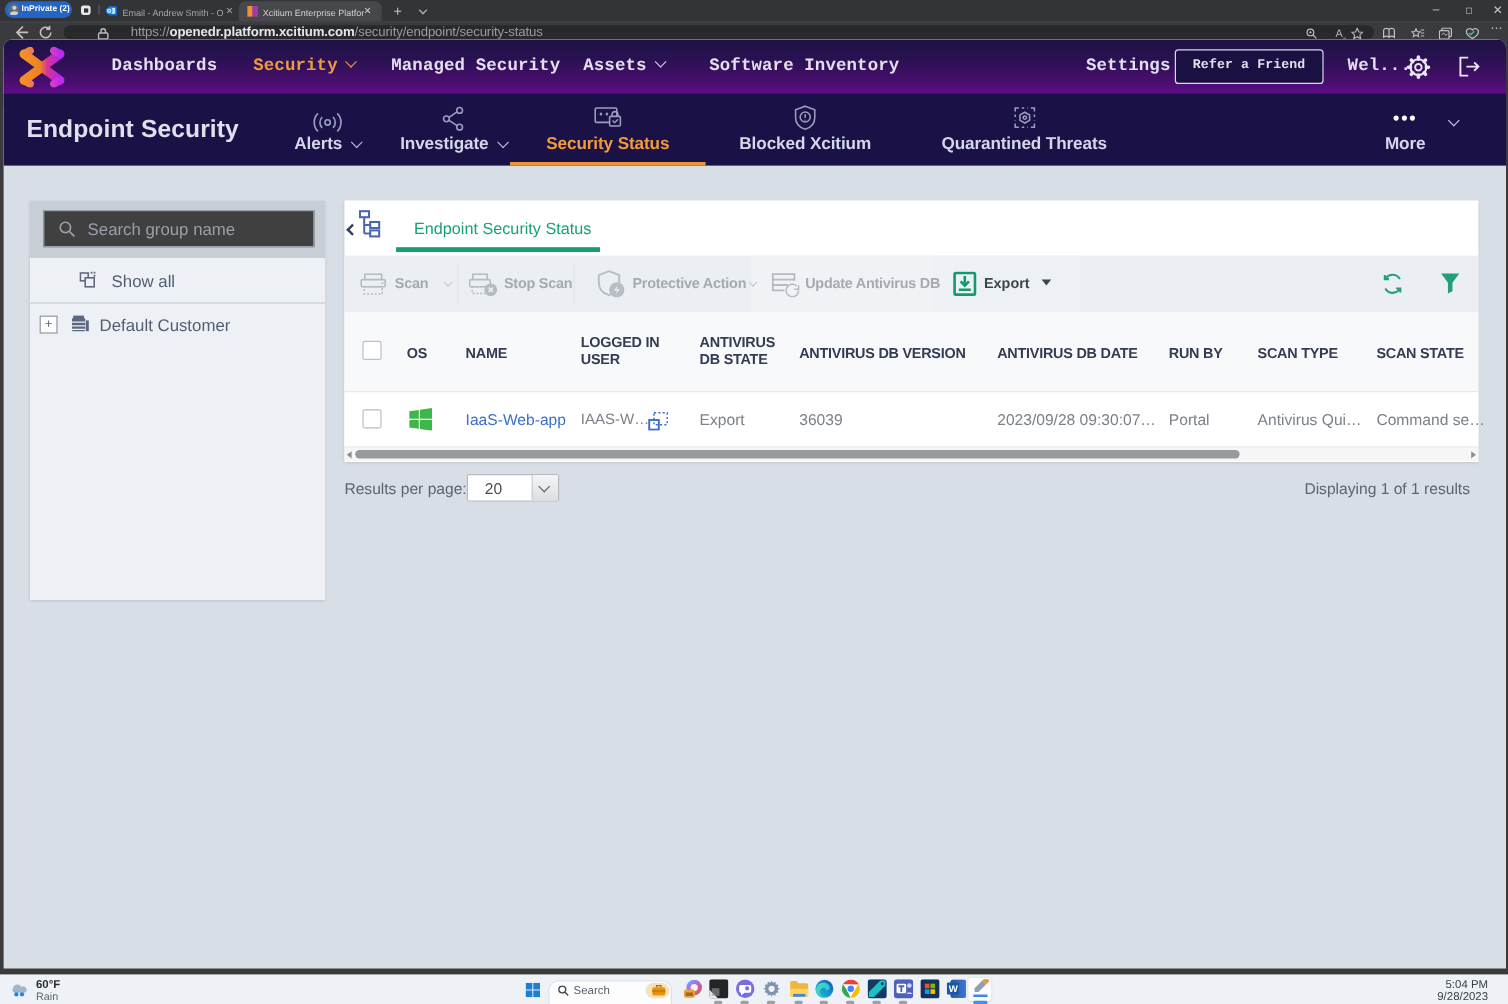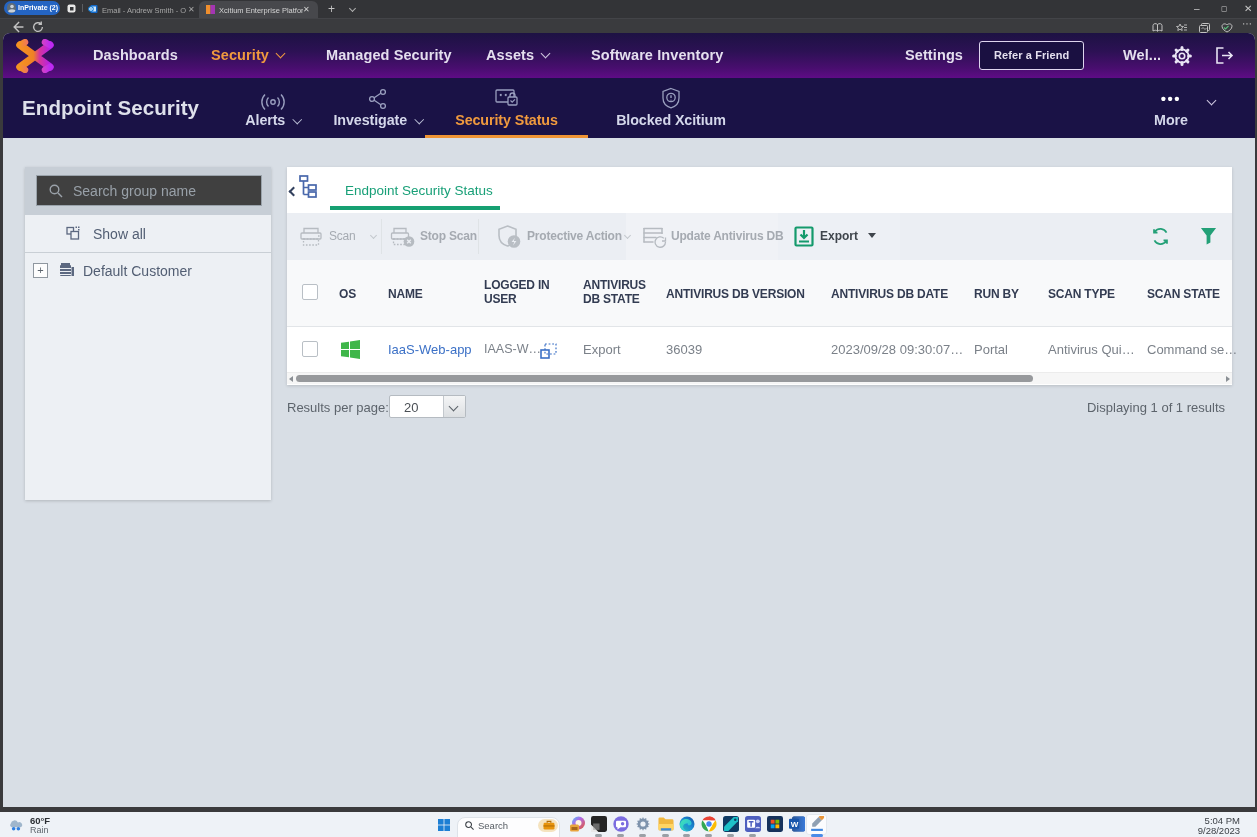"https://openedr.platform.xcitium.com/sec" div.urlpill { html: none -> <div> <svg> <rect></rect> <path></path> </svg> <span>https://<b>openedr.platform.xcitium.com</b>/security/endpoint/security-status</span> <svg> <circle></circle> <path></path> <path></path> </svg> <text>Aˍ</text> <svg> <path></path> </svg> </div> }
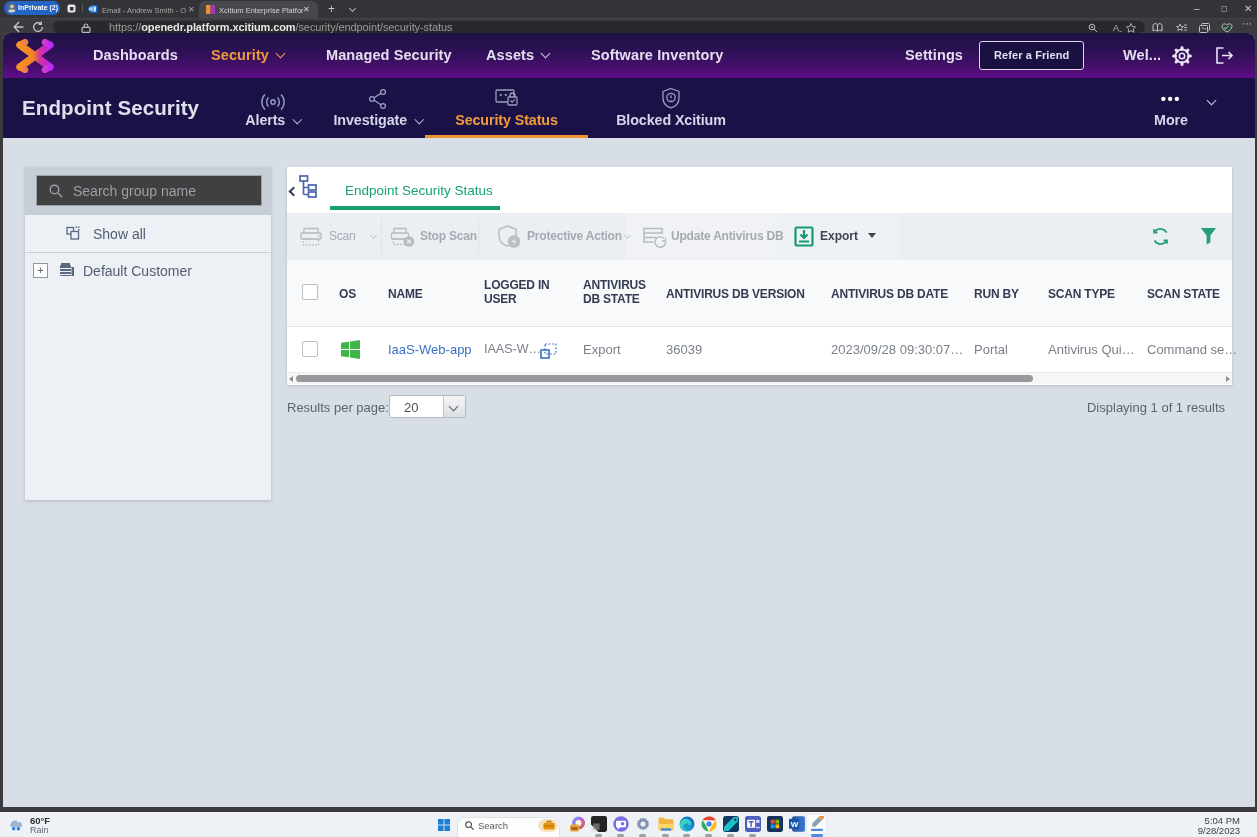"Dashboards" #nav { font-family: none -> Liberation Mono, monospace }
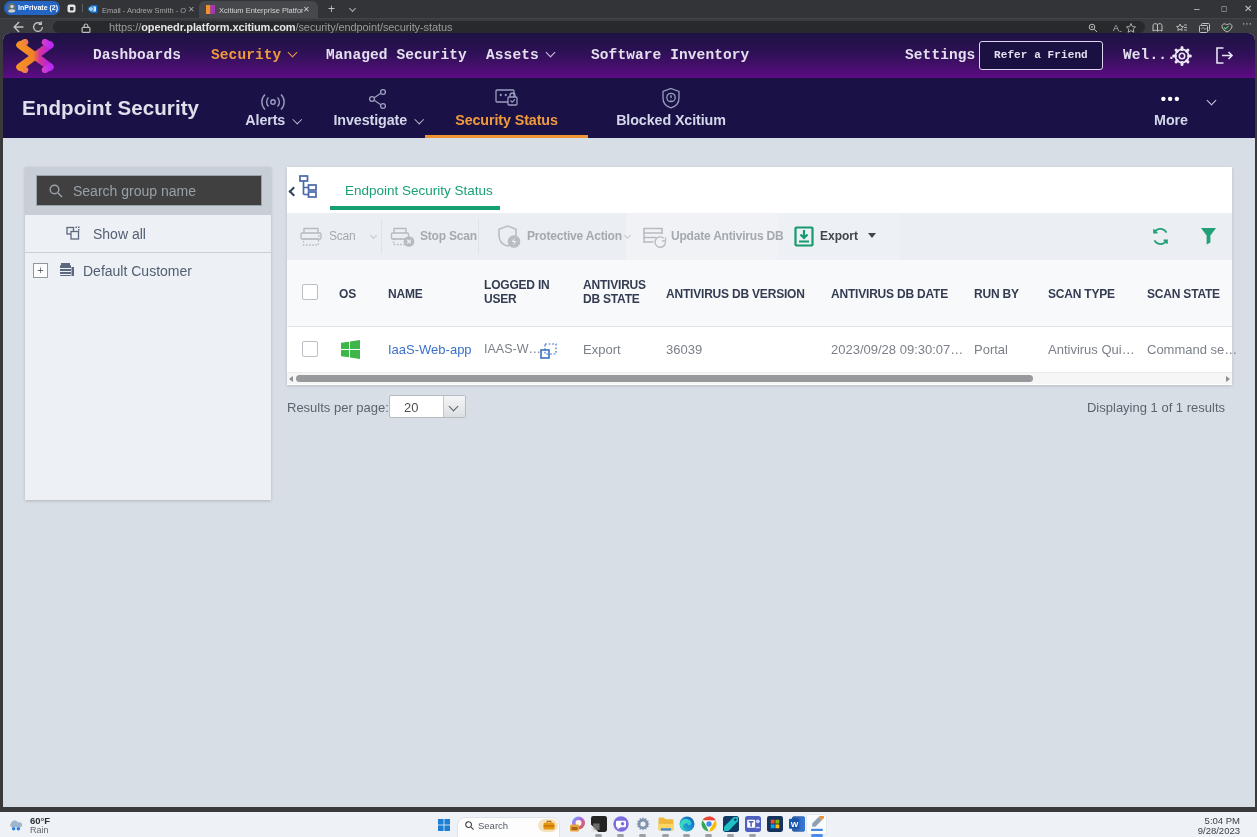"Quarantined Threats" div.tabitem { html: none -> <div> <div> <svg> <g> <path></path> <path></path> <path></path> <circle></circle> </g> </svg> </div> <span>Quarantined Threats</span> </div> }
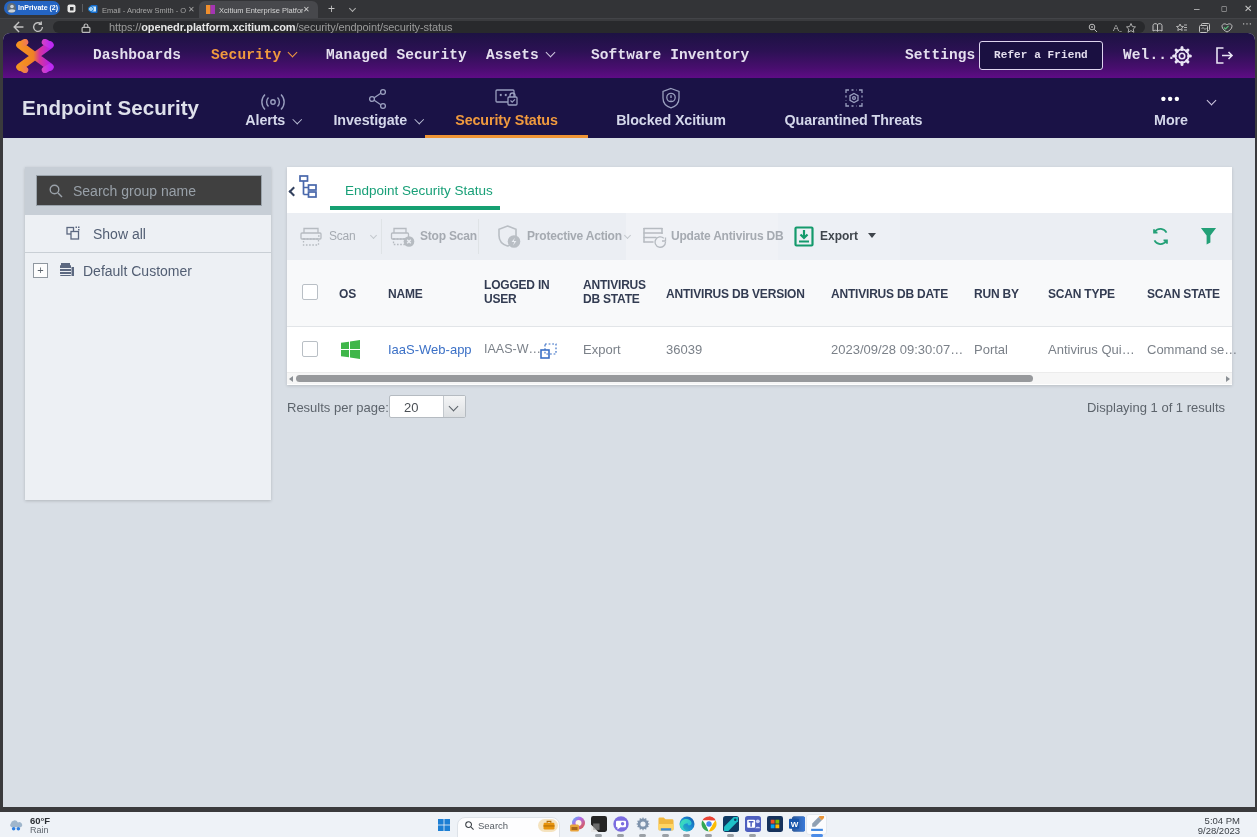"Scan" div.td { font-weight: 400 -> 700 }
